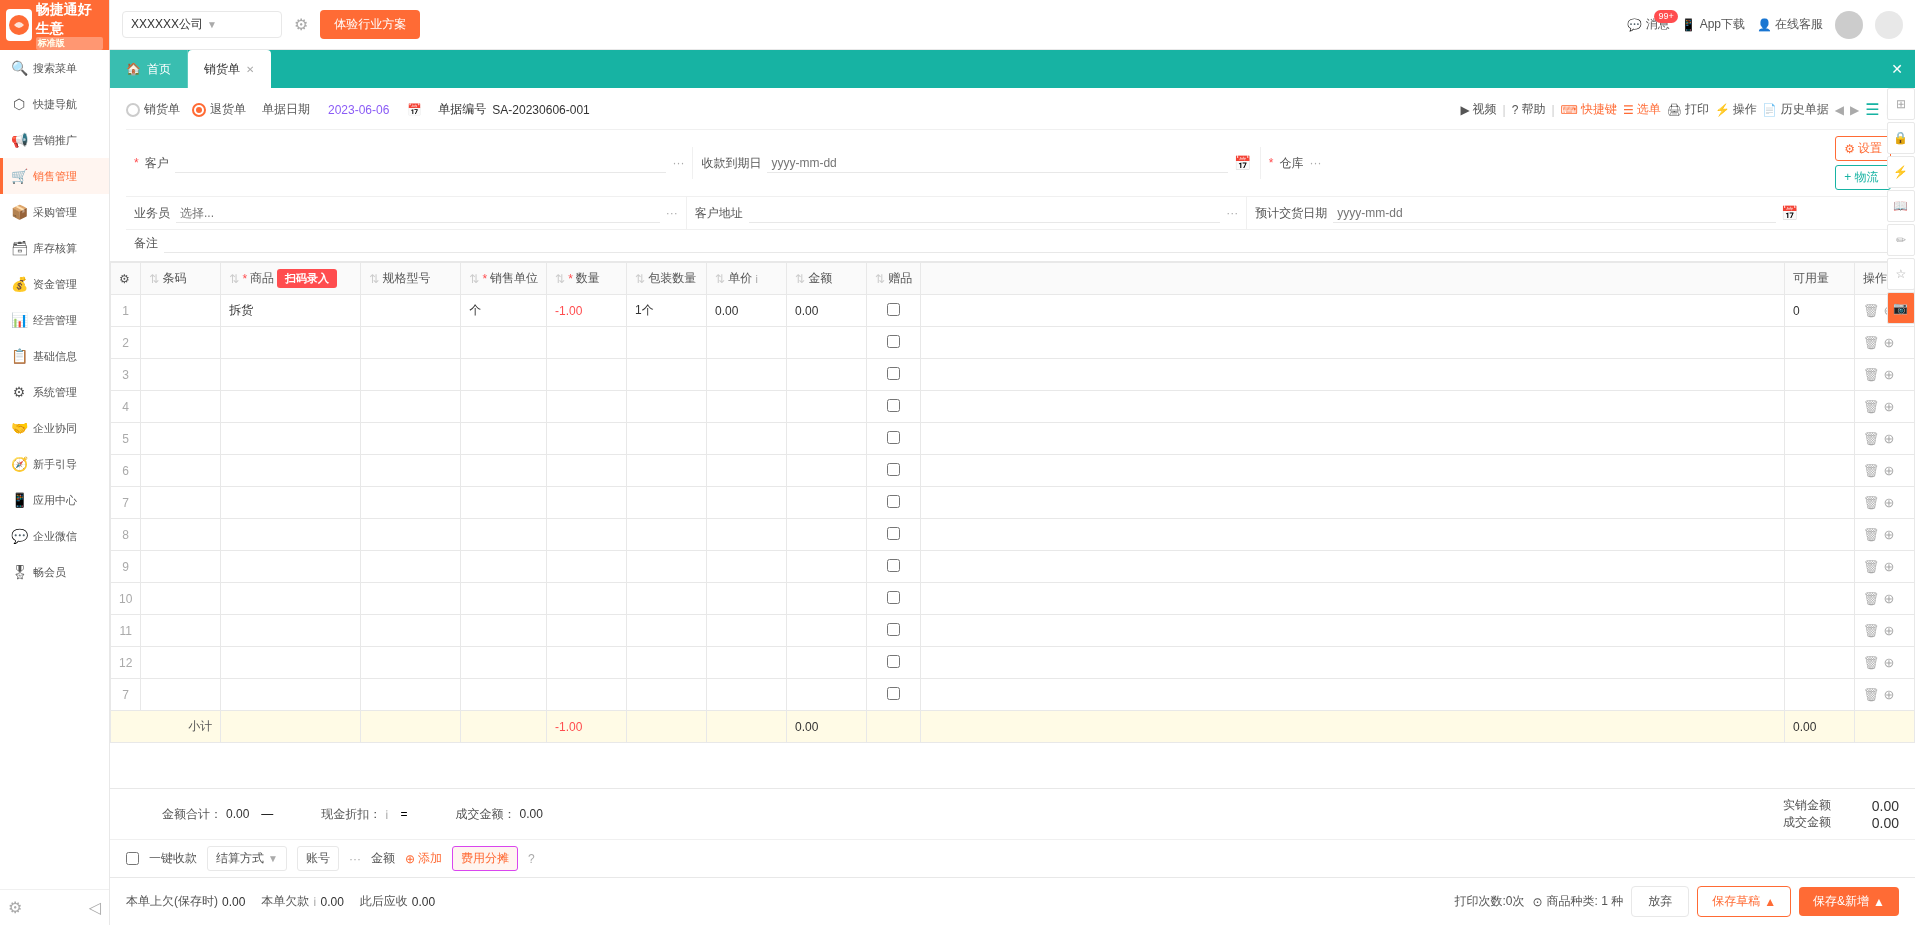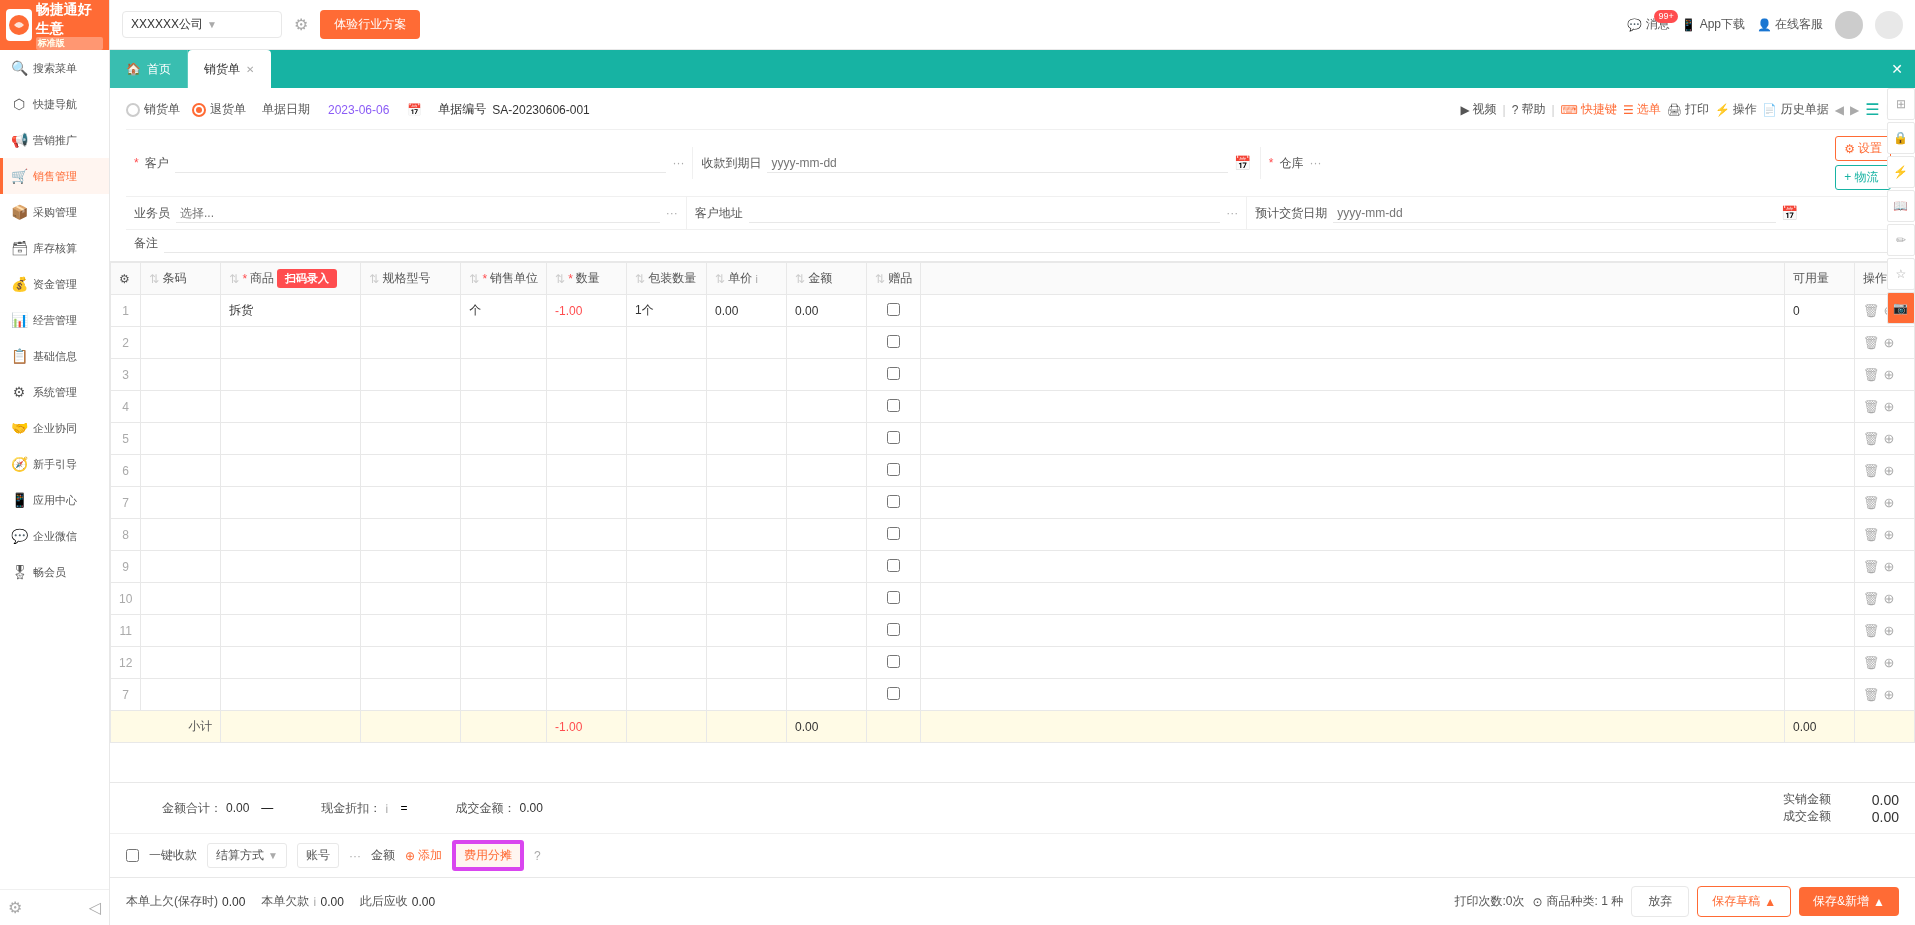"费用分摊" .fee-btn { border: 4px solid #d946ef -> 1px solid #d946ef }
